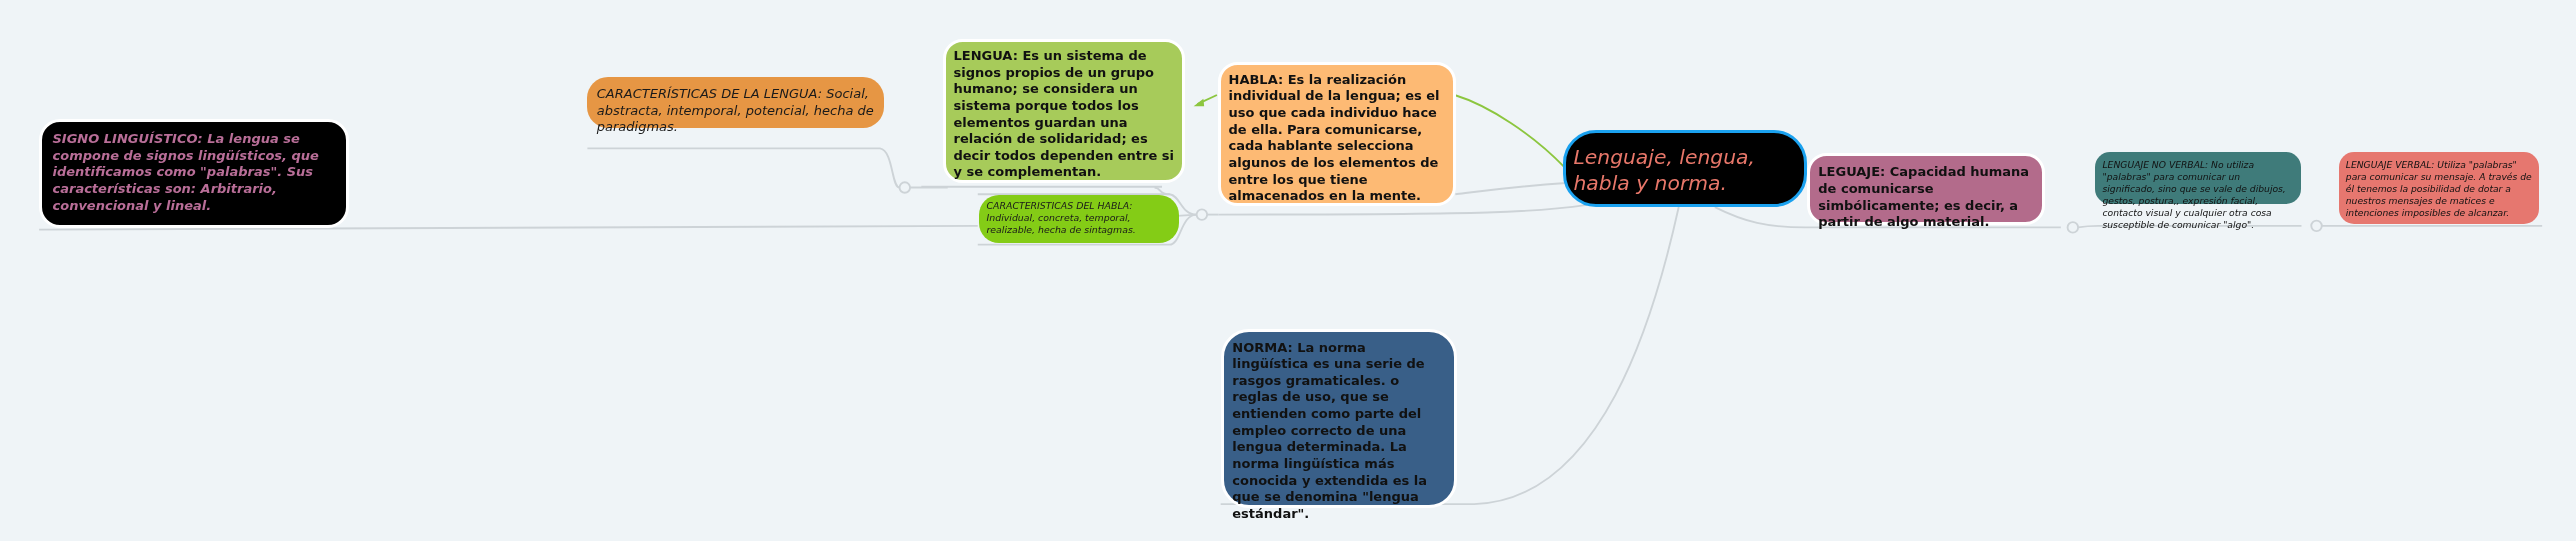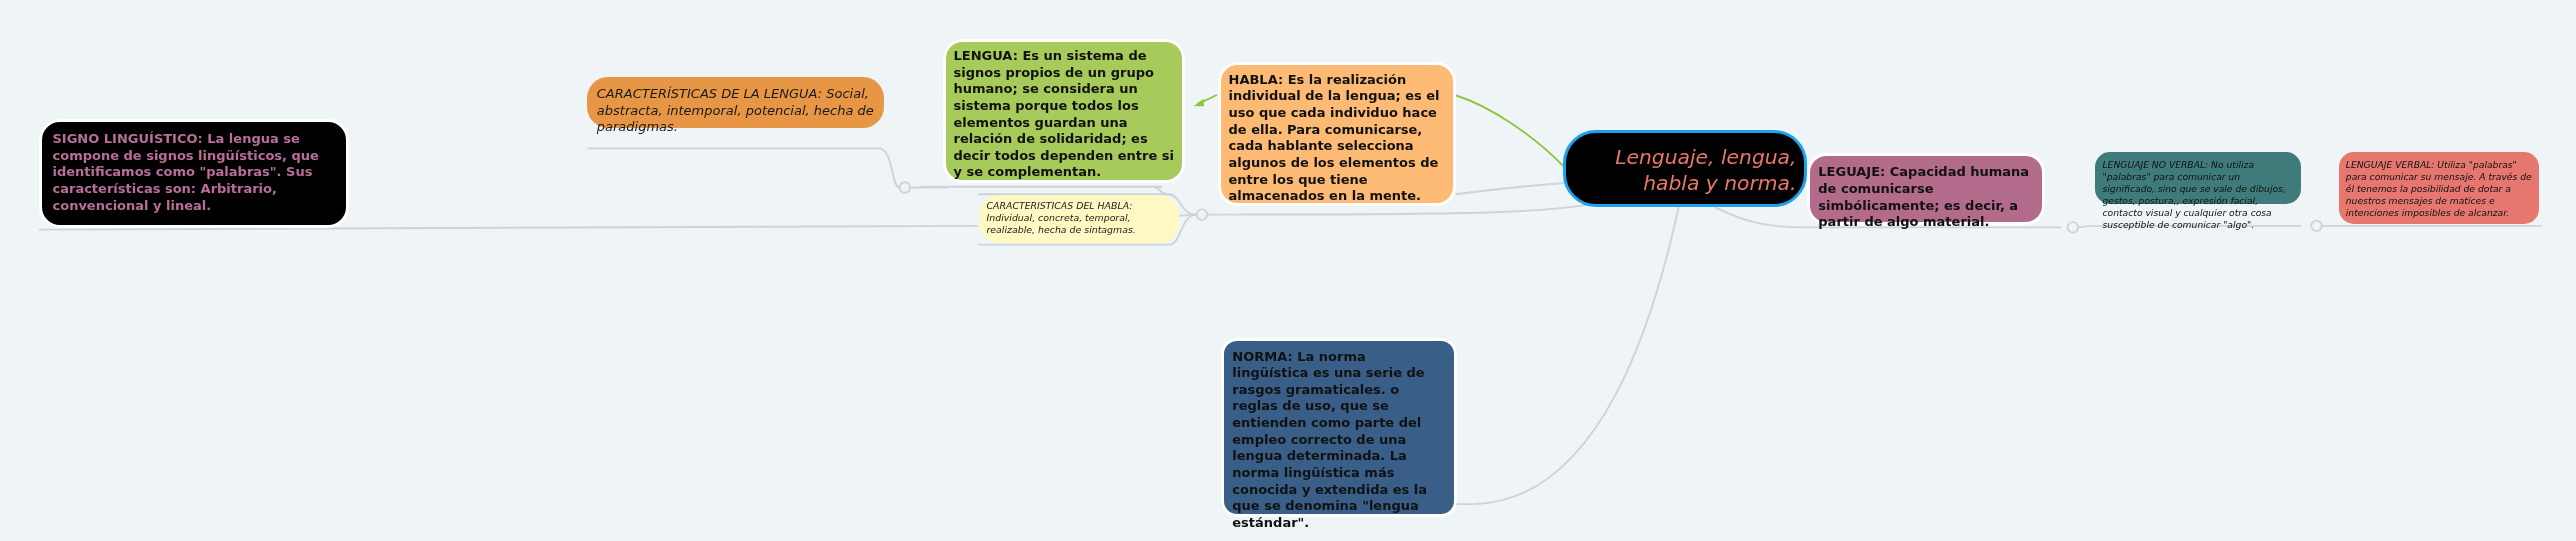"SIGNO LINGUÍSTICO: La lengua se" #signo { font-style: none -> italic }
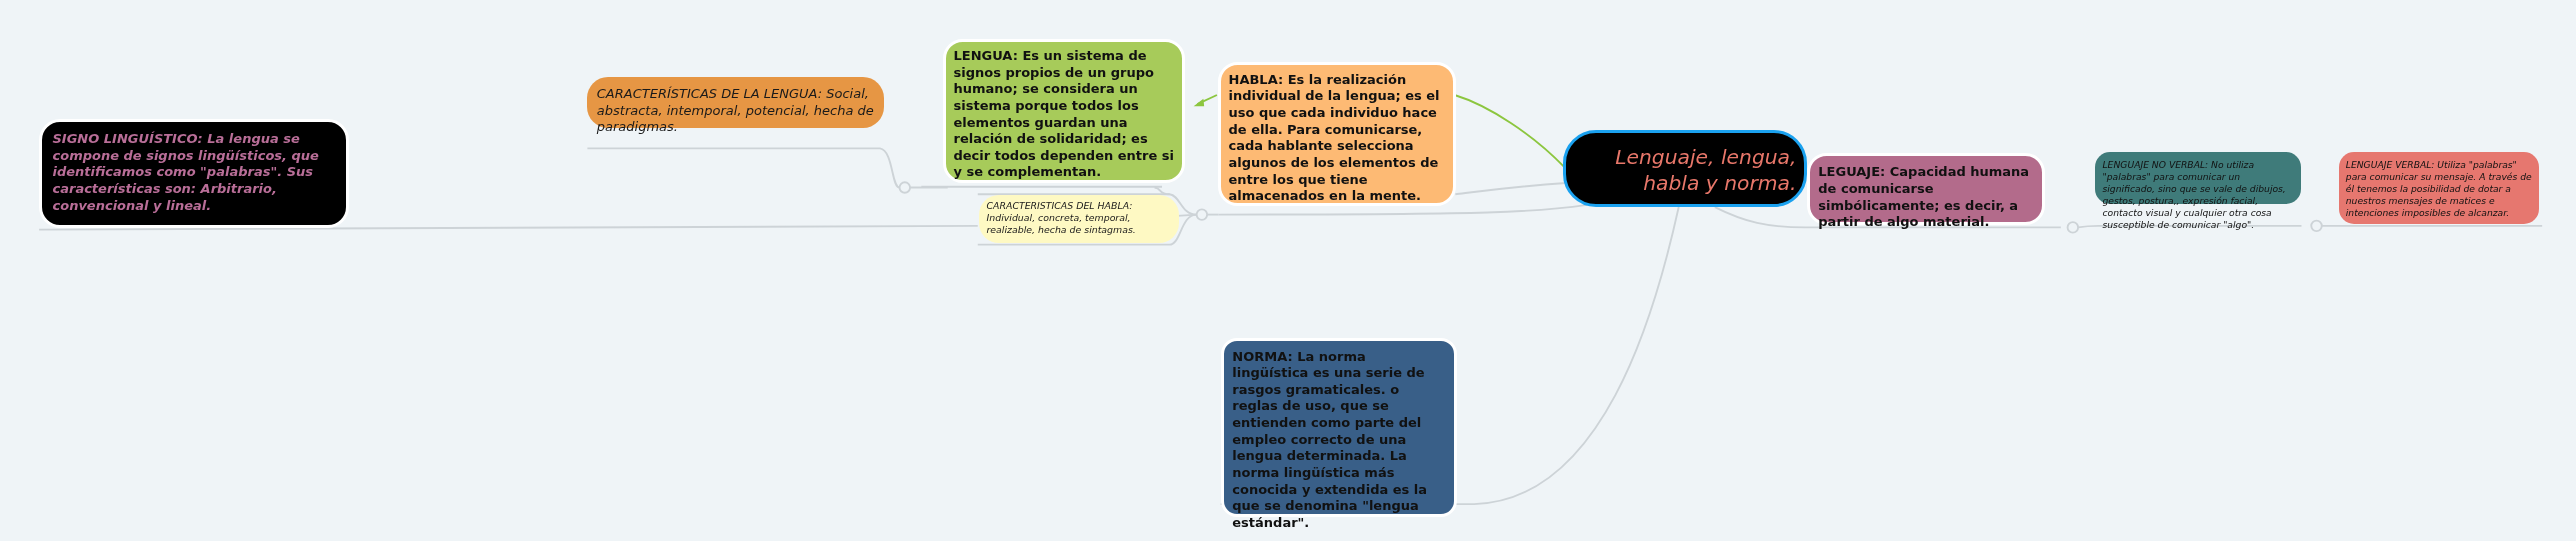"Lenguaje, lengua, habla y norma." #central { text-align: right -> left }
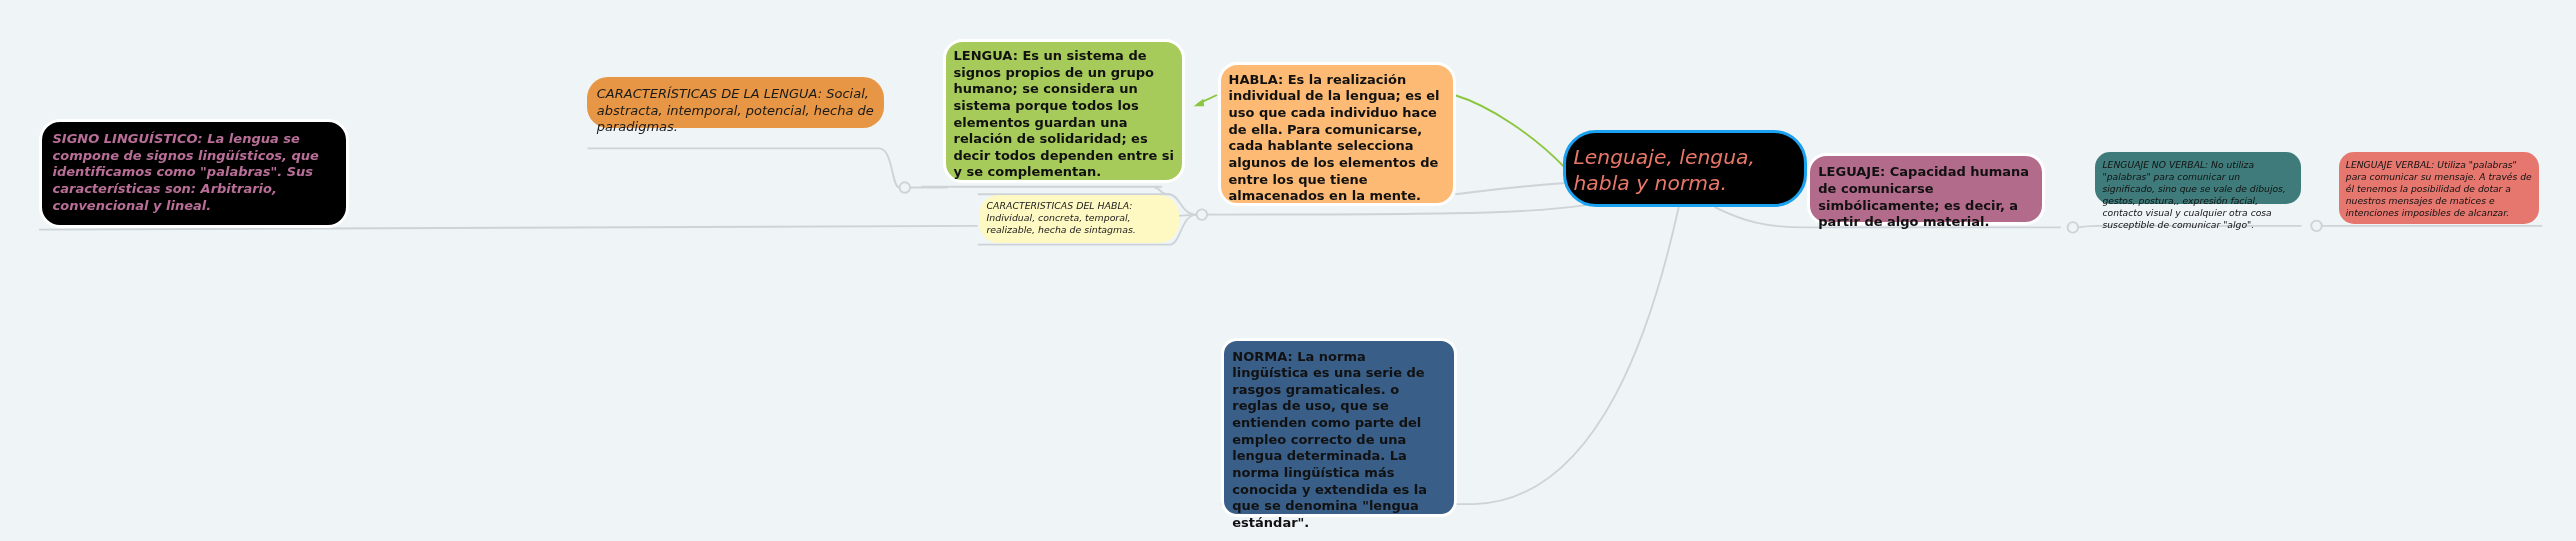"CARACTERISTICAS DEL HABLA: Individual," #car-habla { background: #fef9c3 -> #84cc16 }
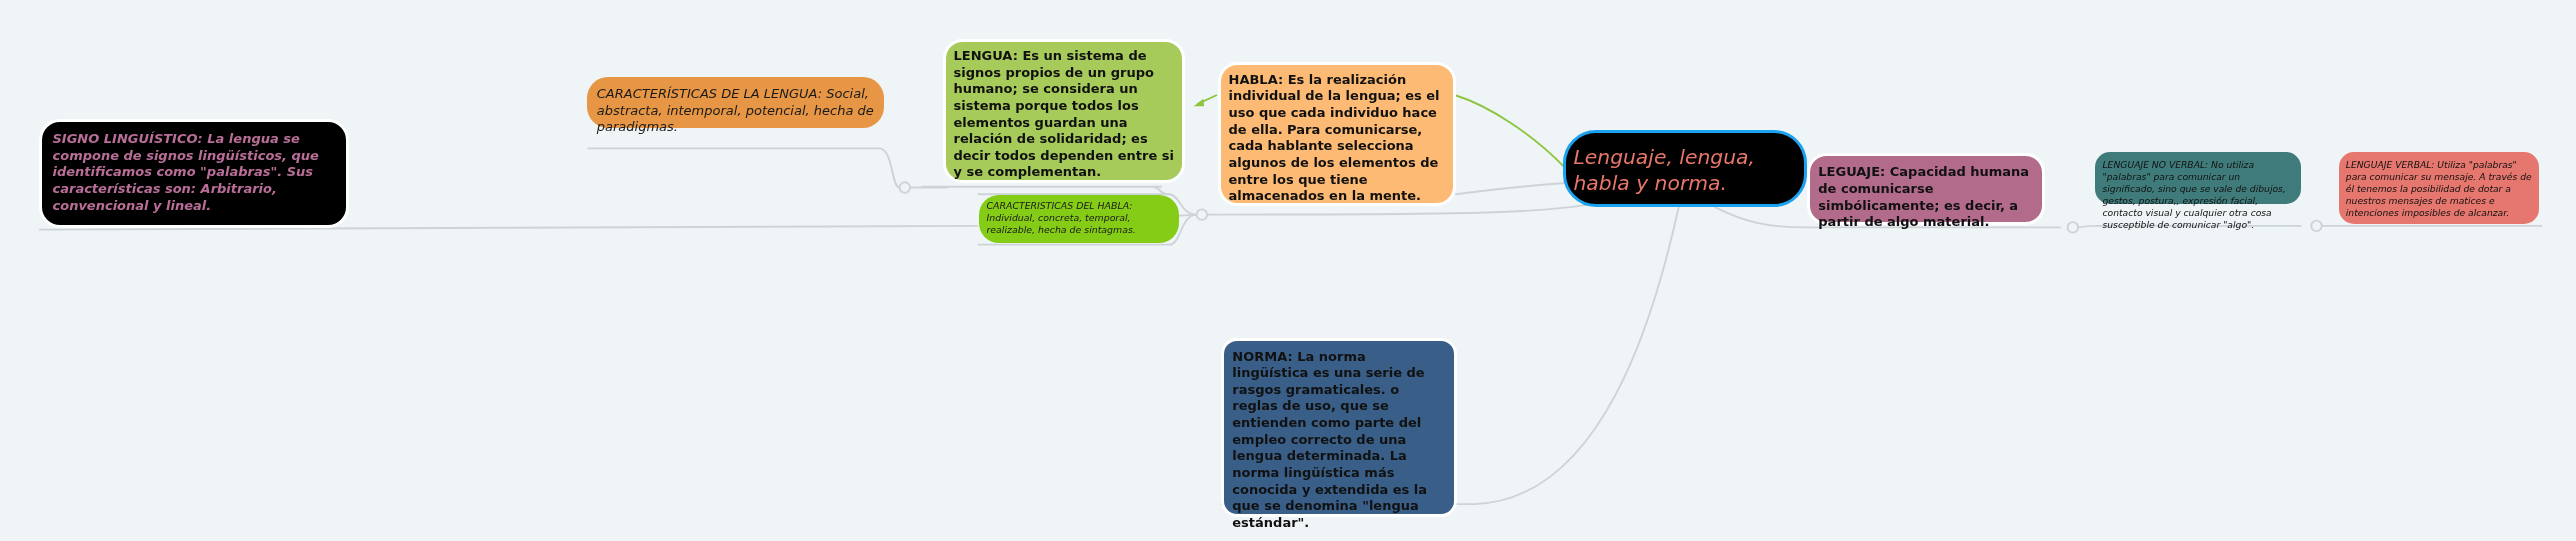"NORMA: La norma lingüística es" #norma { border-radius: 16px -> 28px; top: 338px -> 329px }
